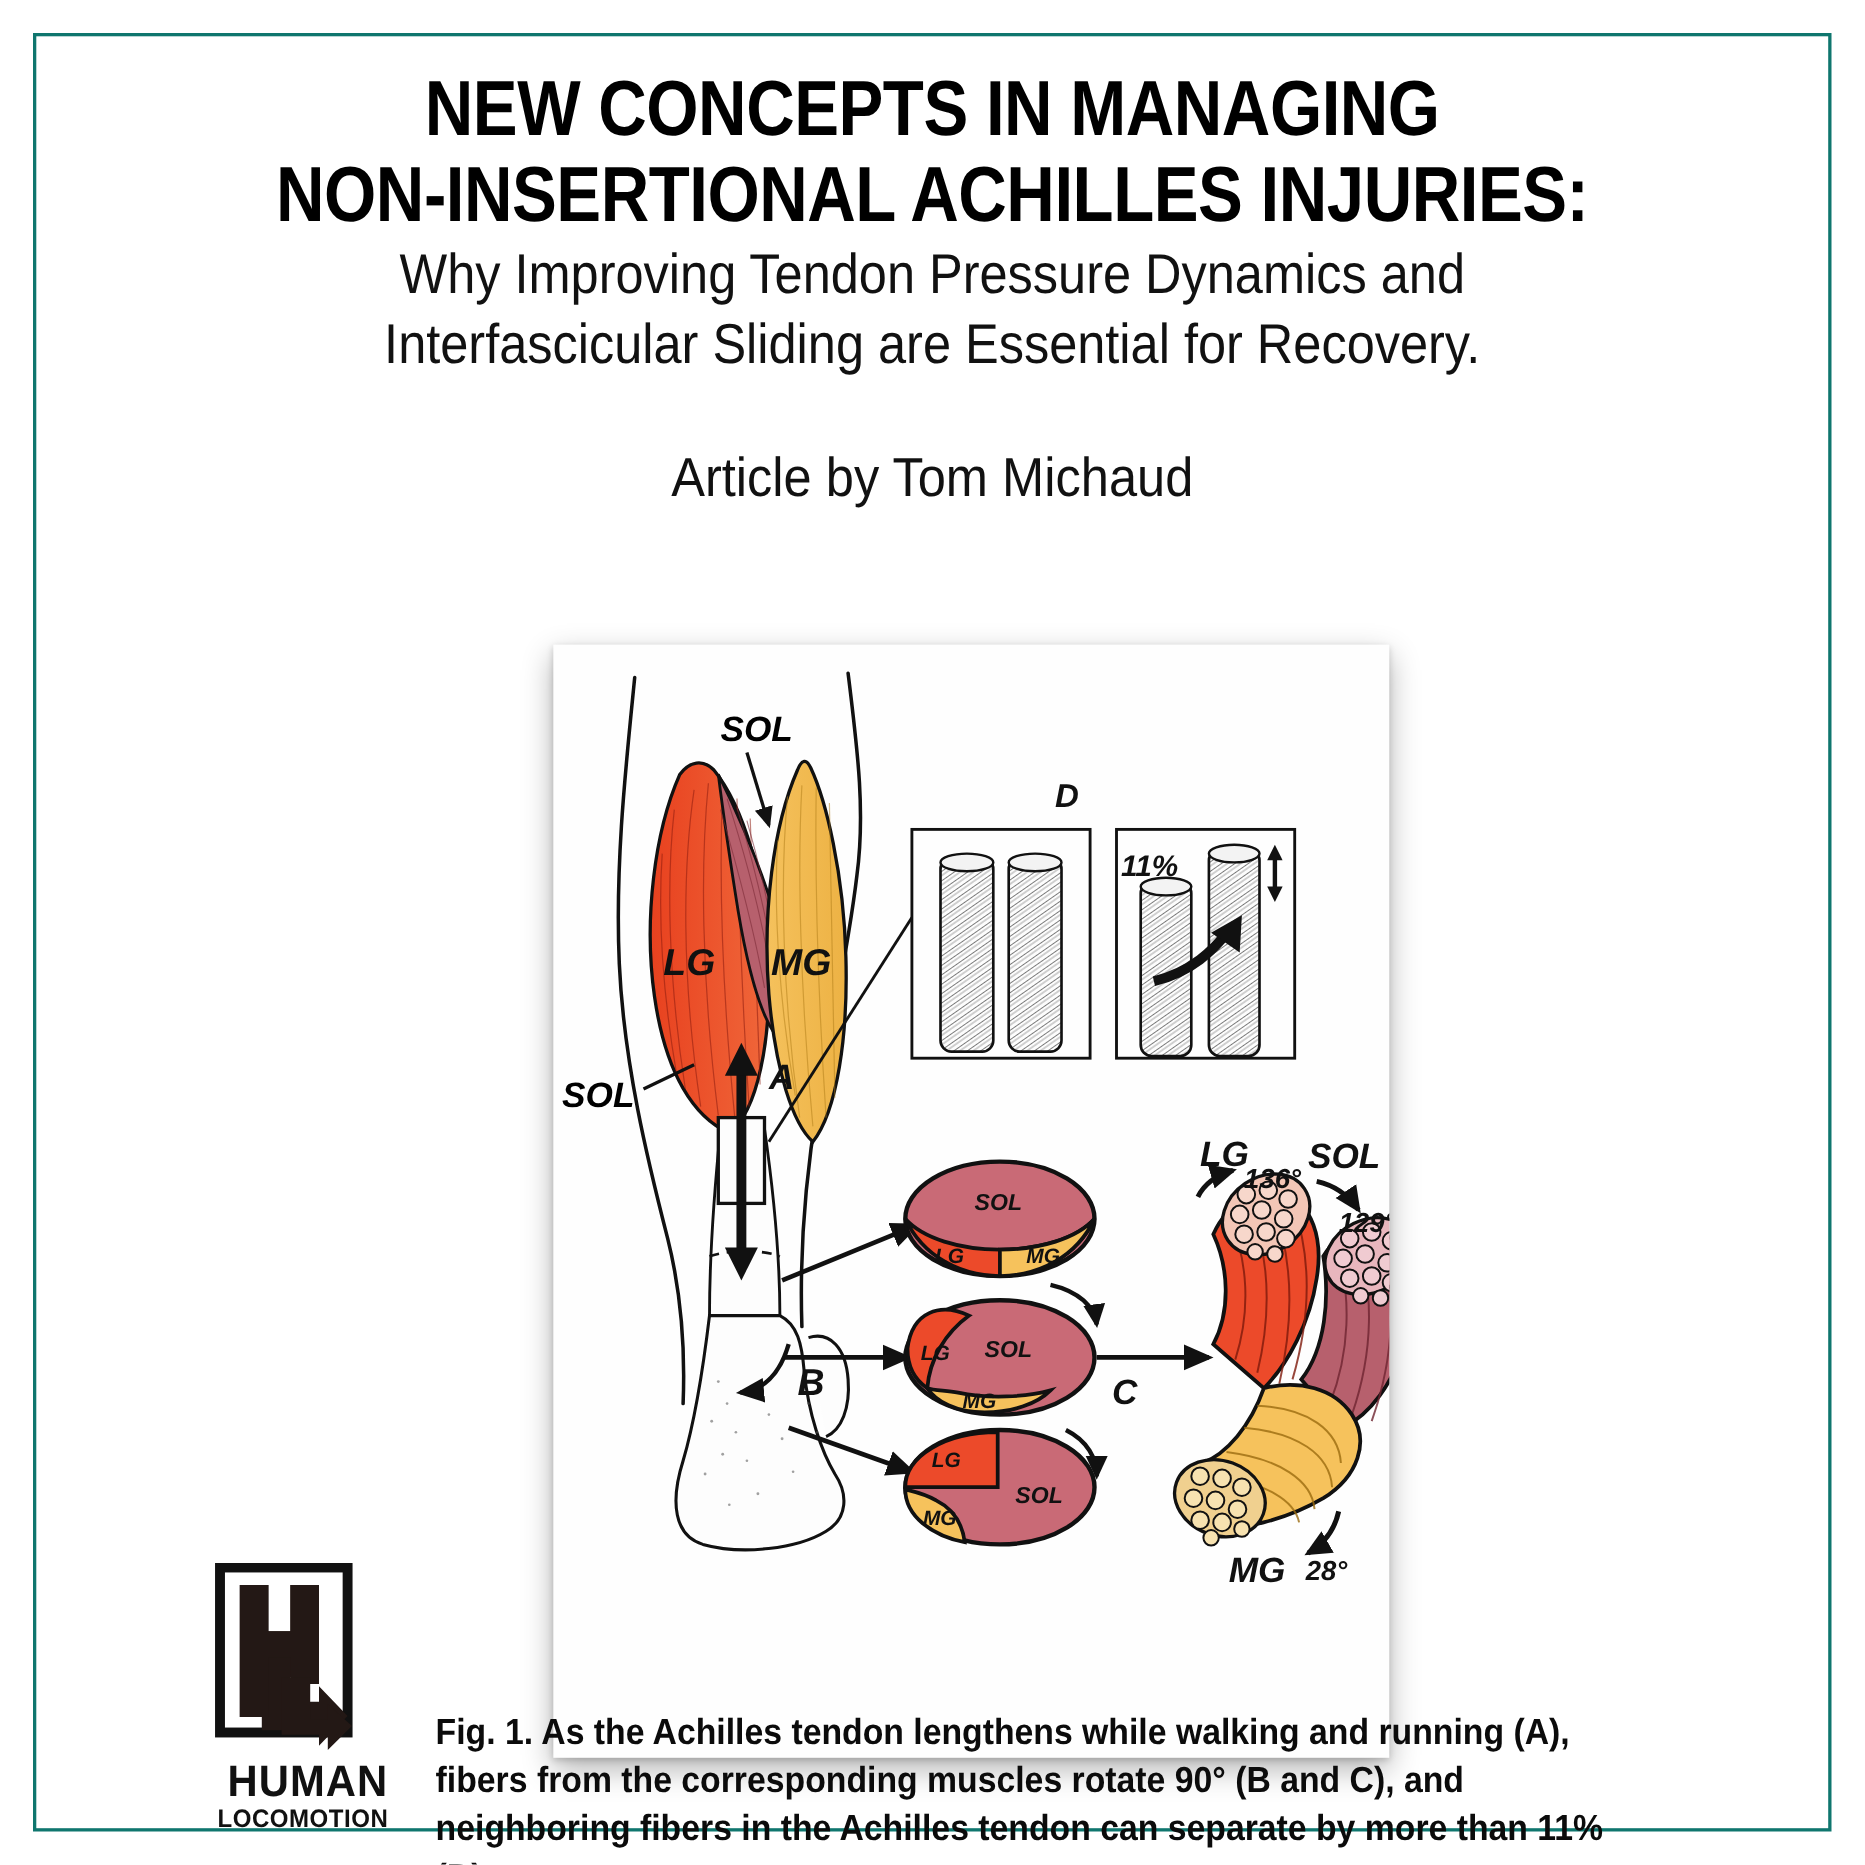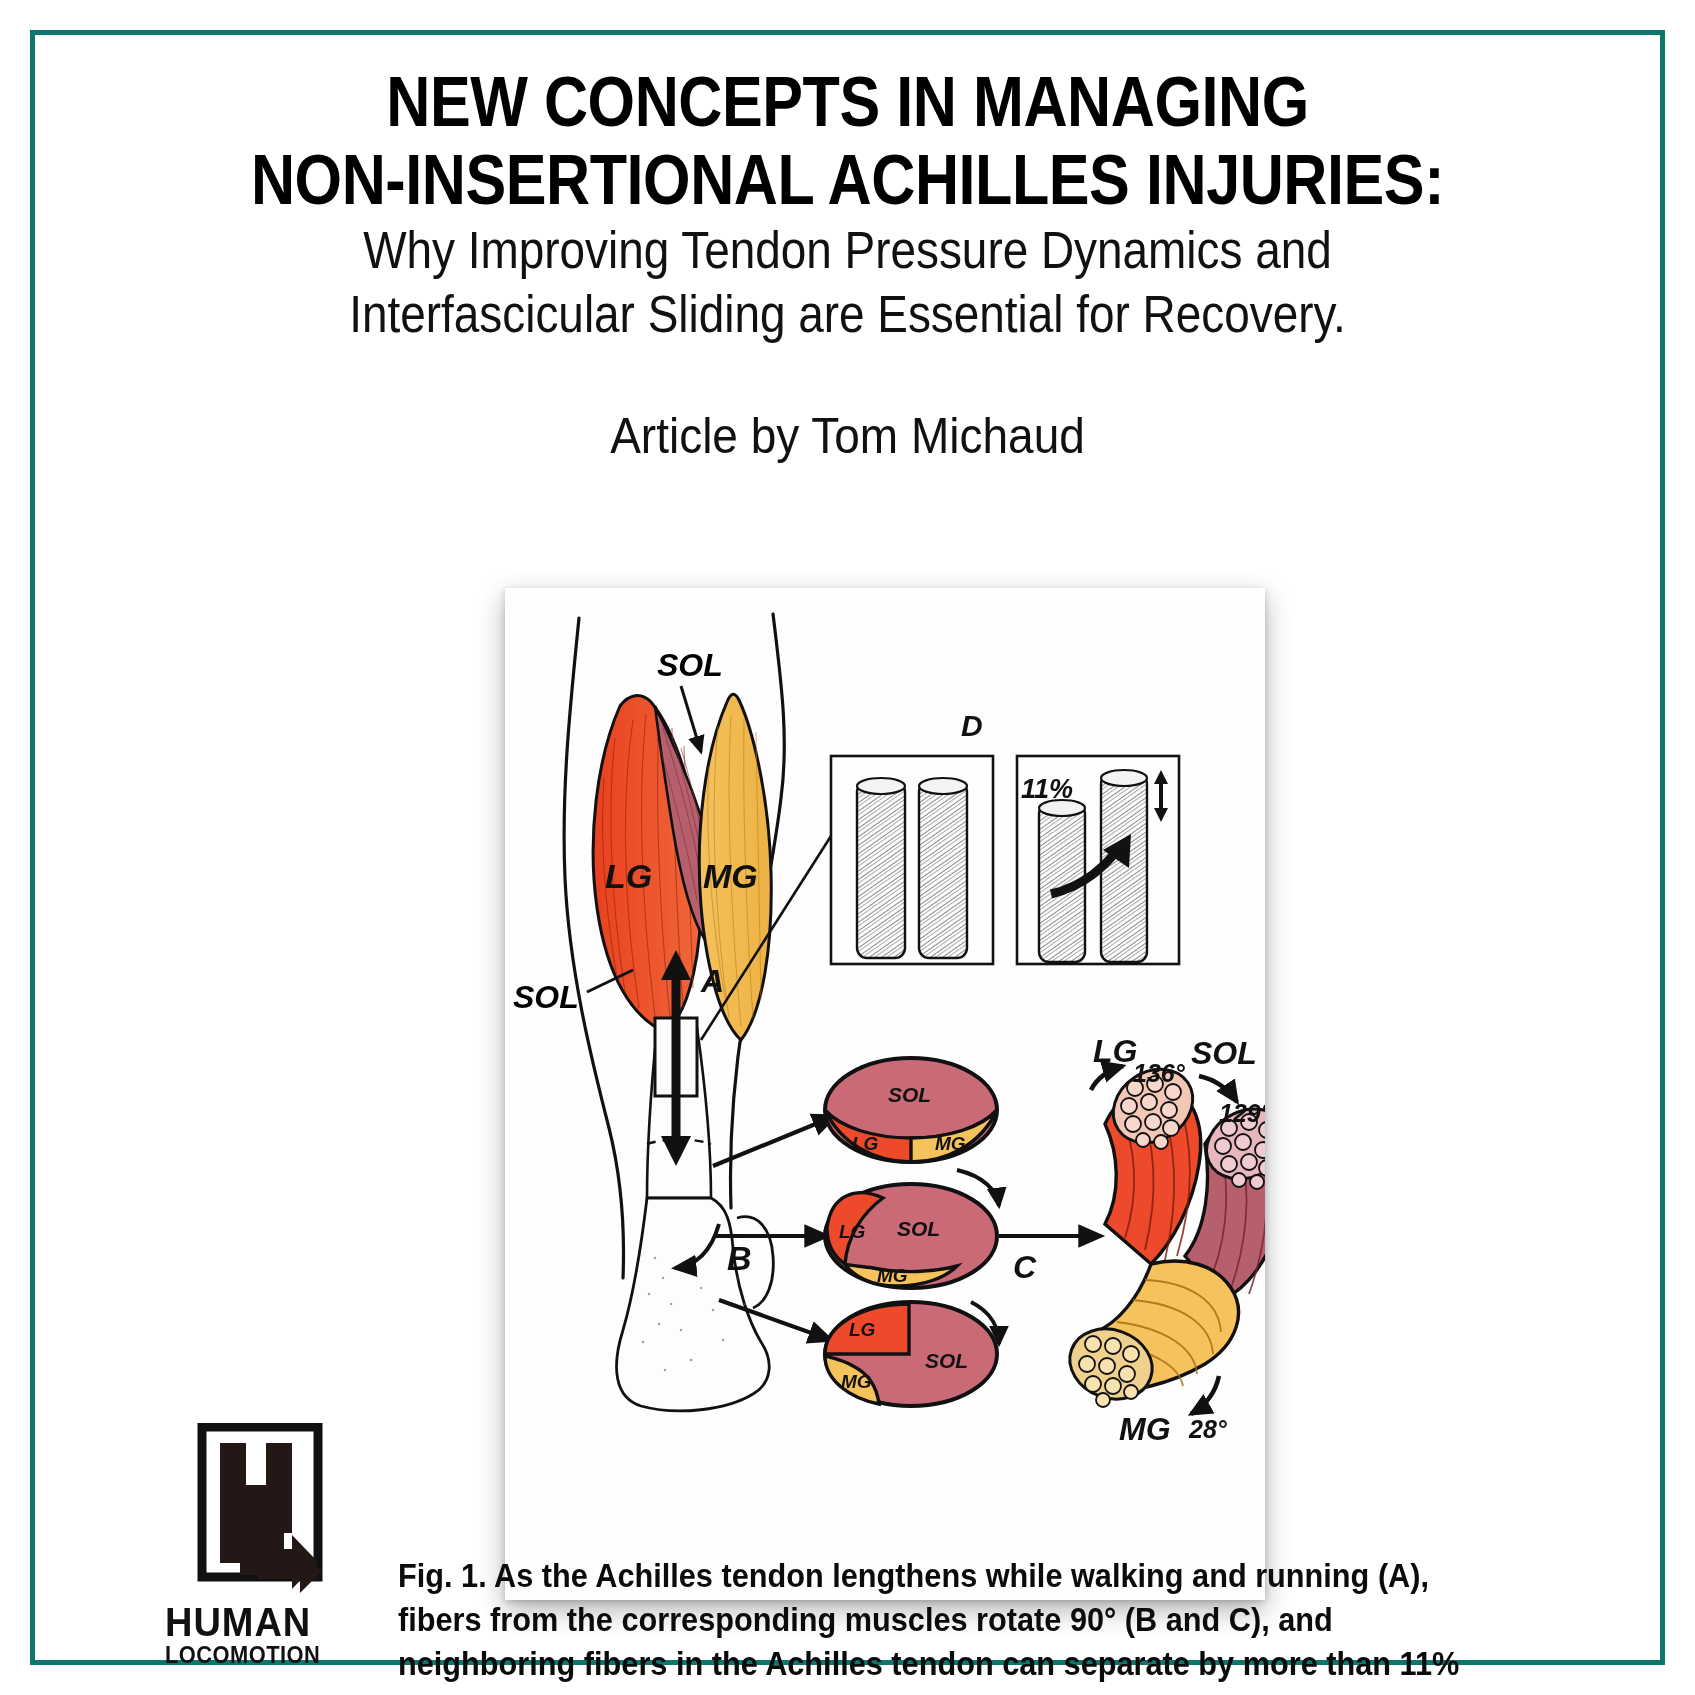"NEW CONCEPTS IN MANAGING" .frame { border: 5px solid #0f766e -> 3px solid #0f766e }
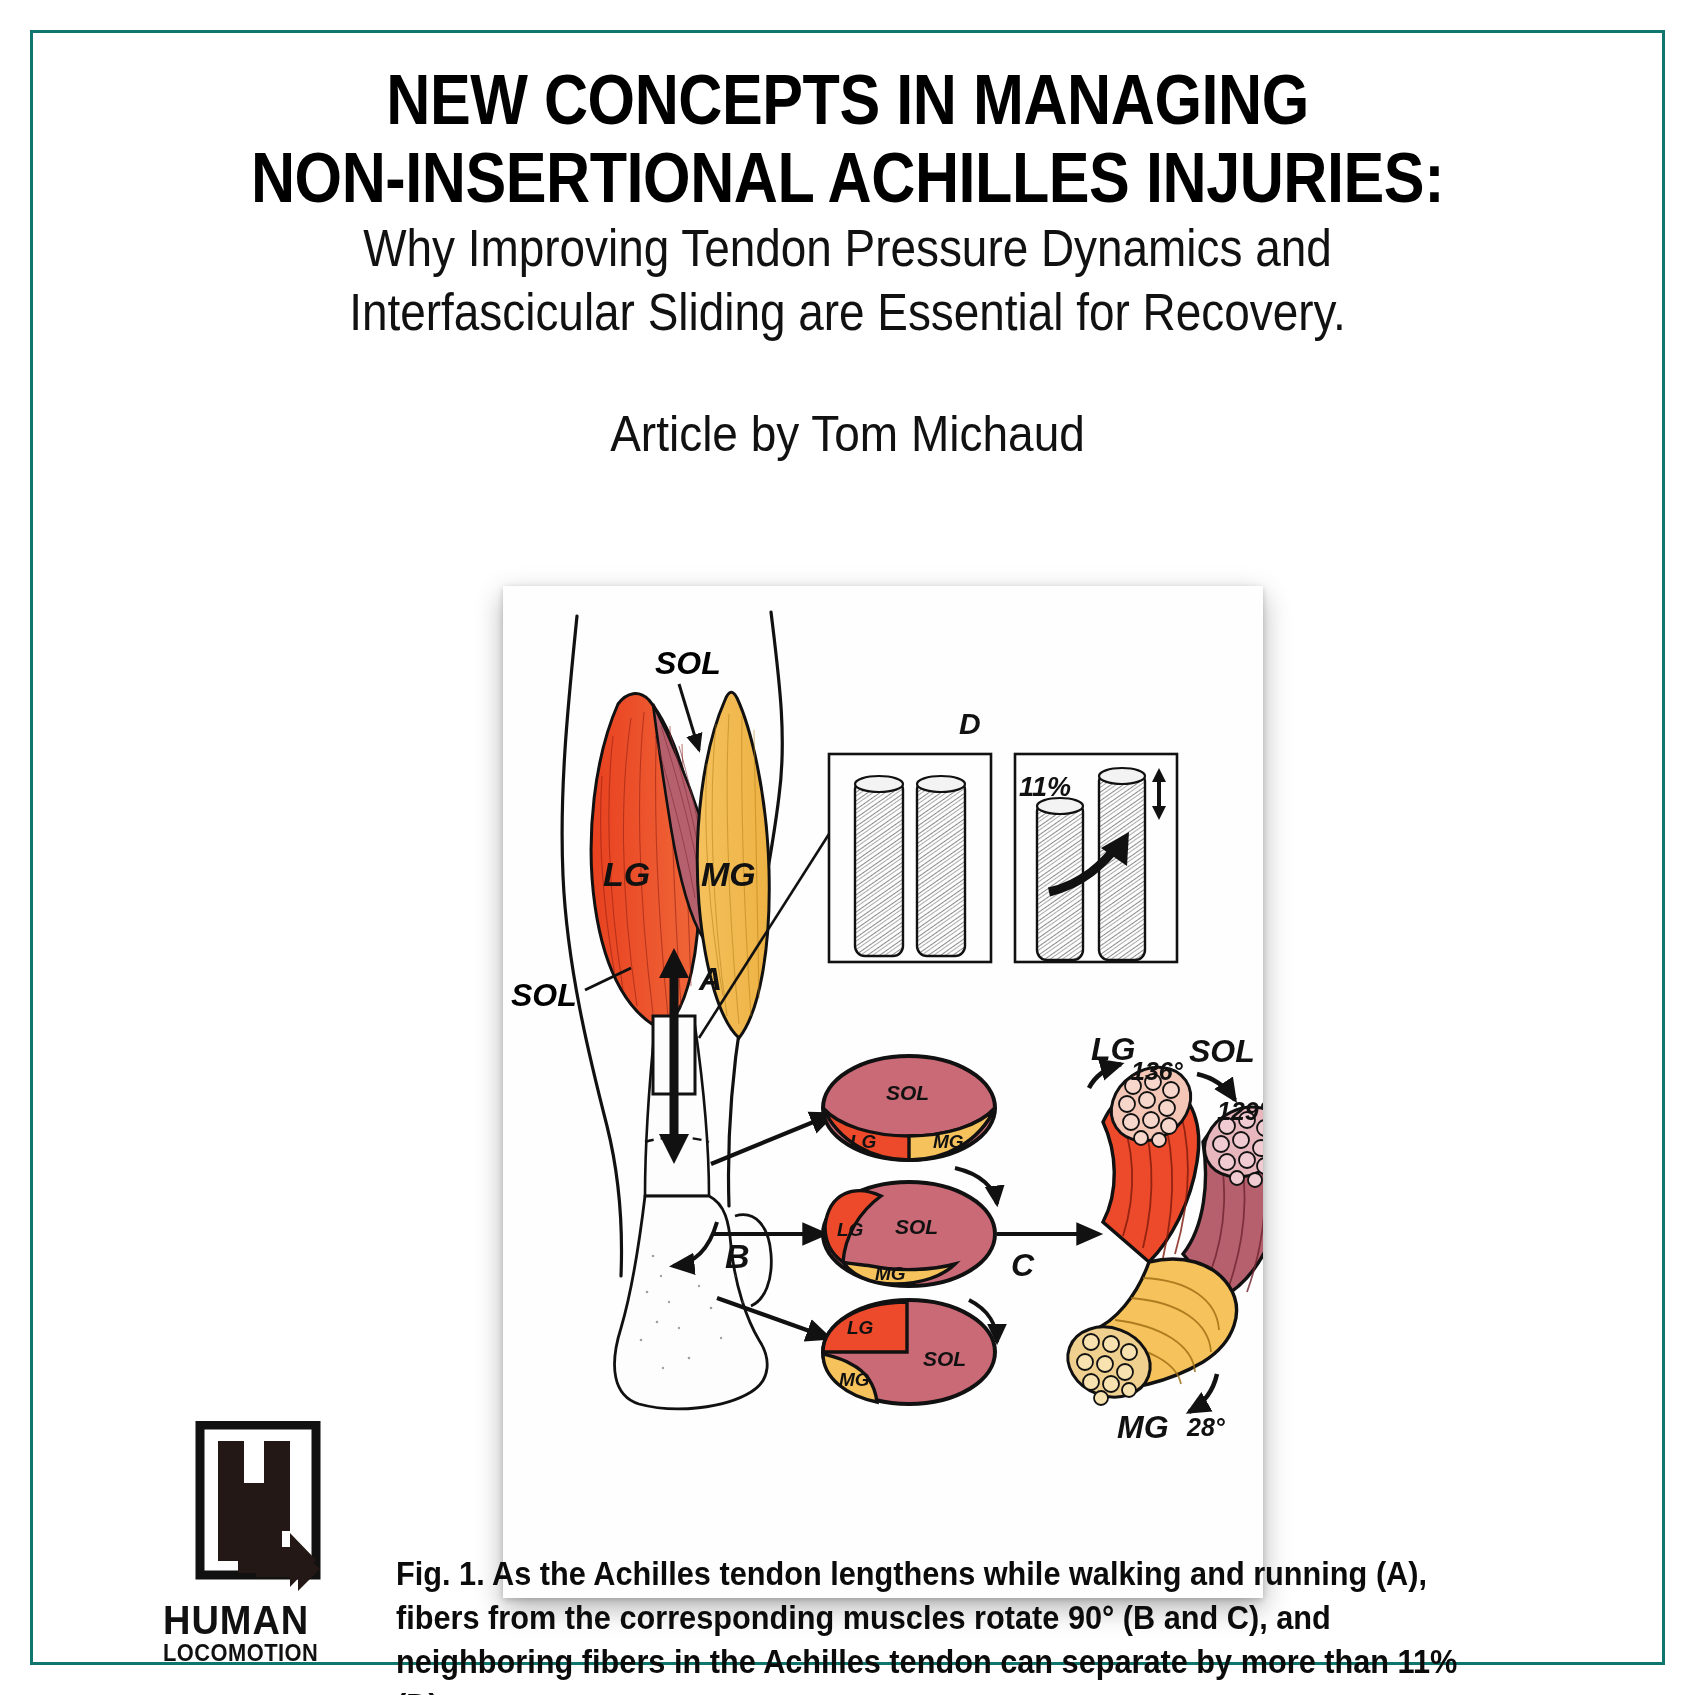"HUMAN" .logo { text-align: left -> right }
